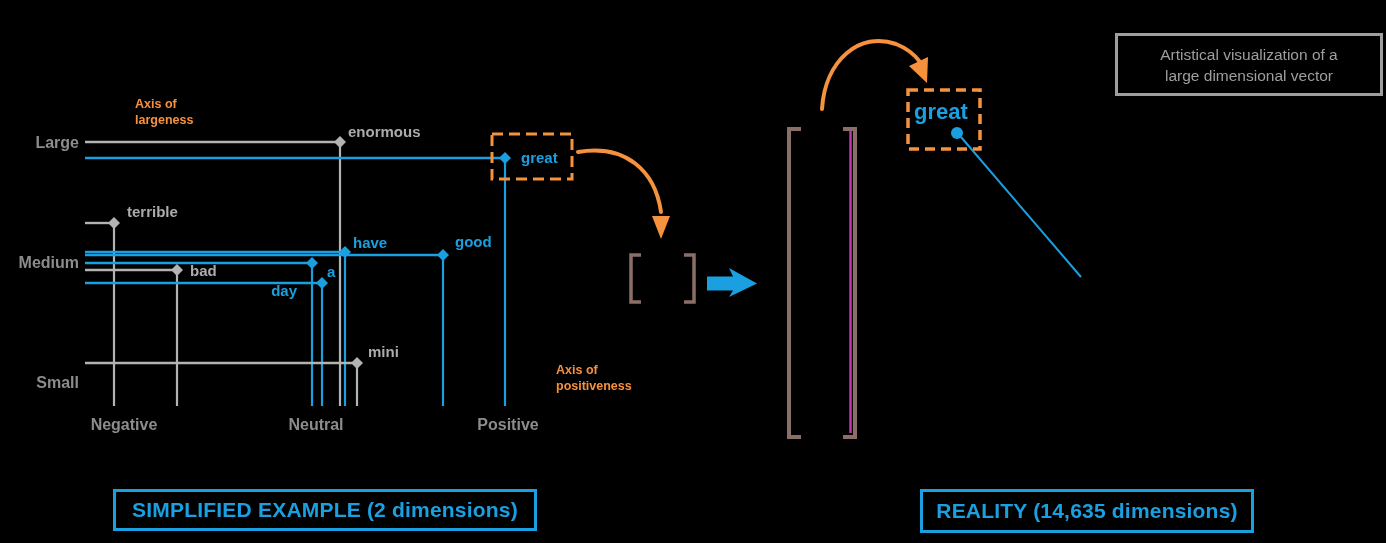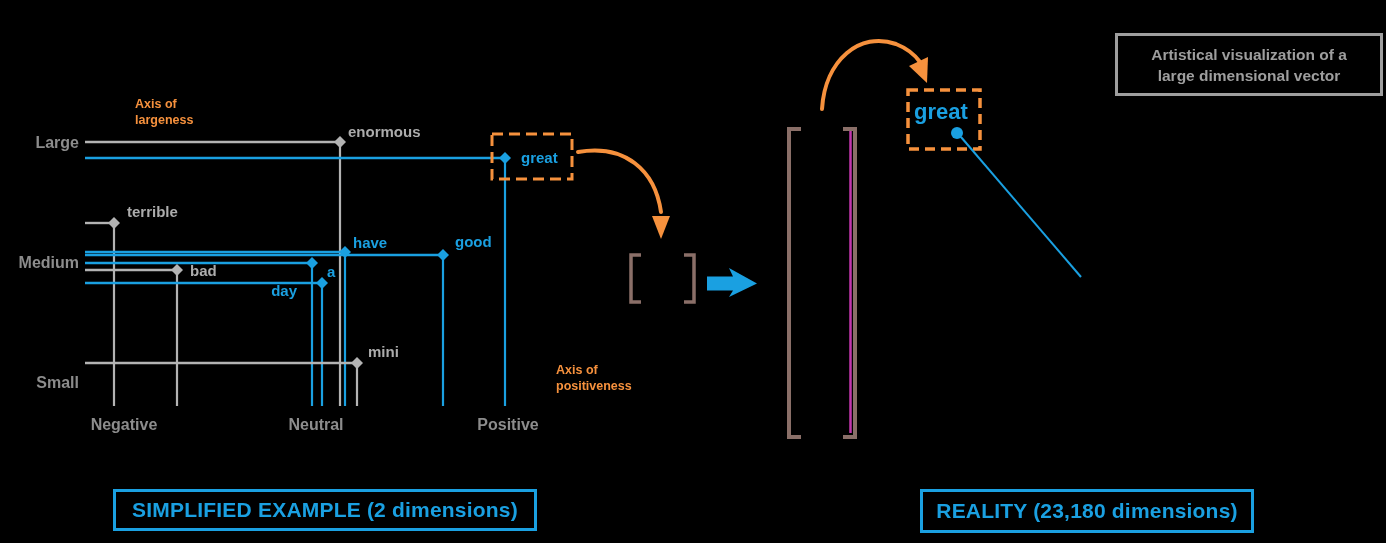"Artistical visualization of a" .note-box { font-weight: bold -> normal }
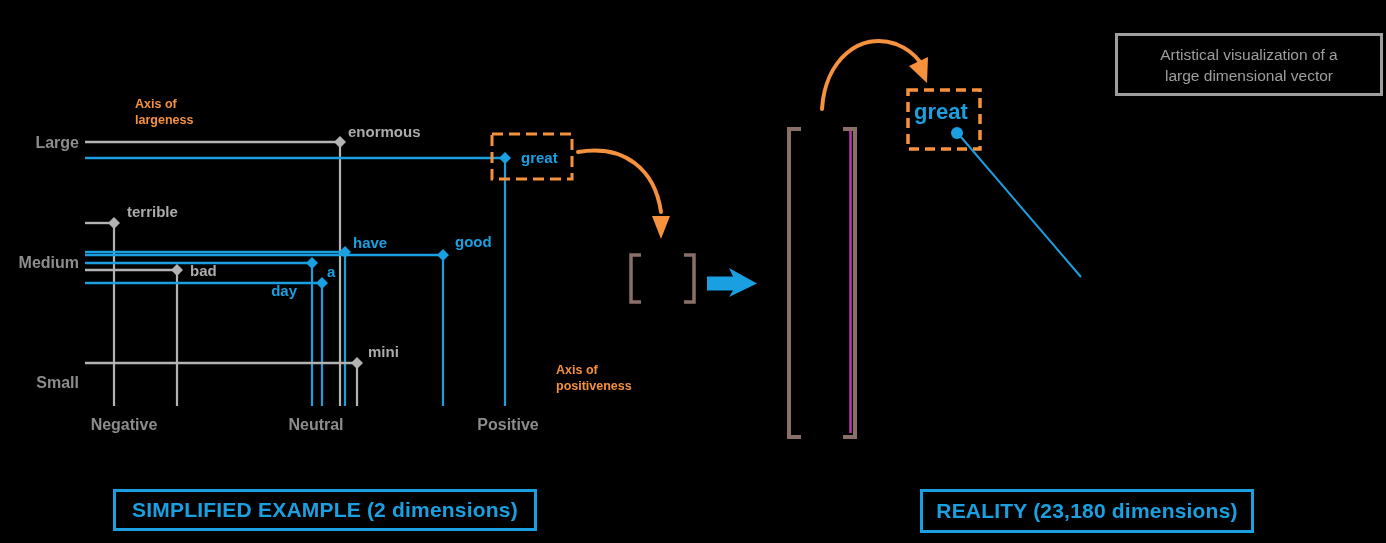"REALITY (23,180 dimensions)" div.caption-box { text: 23,180 -> 14,635 }
